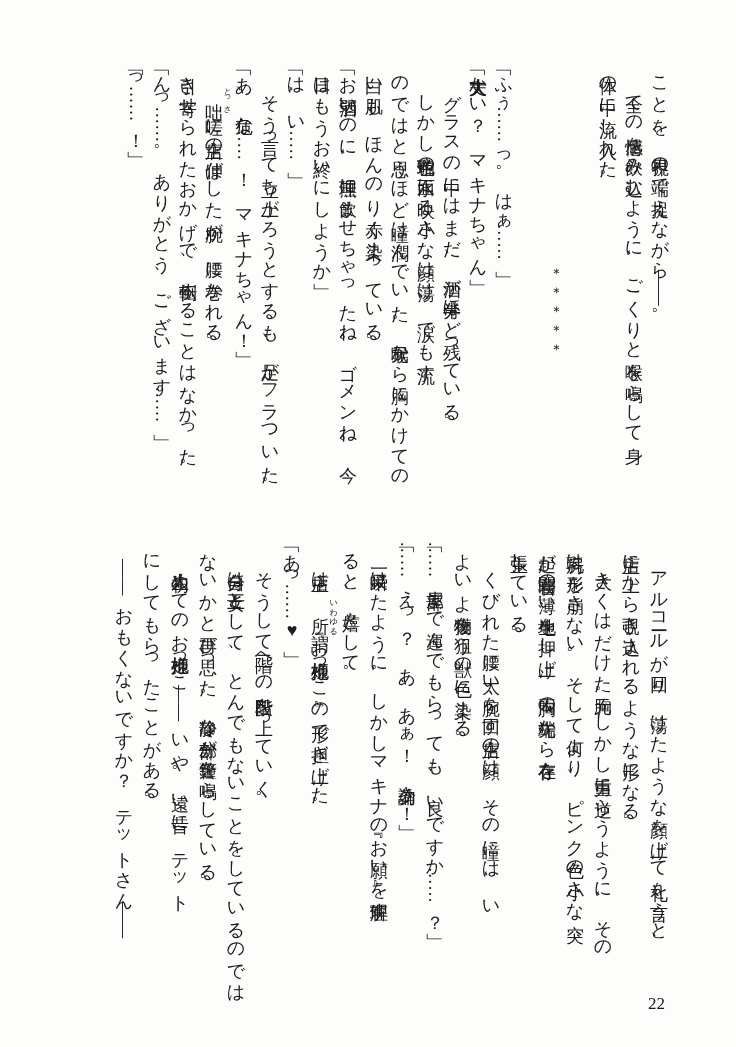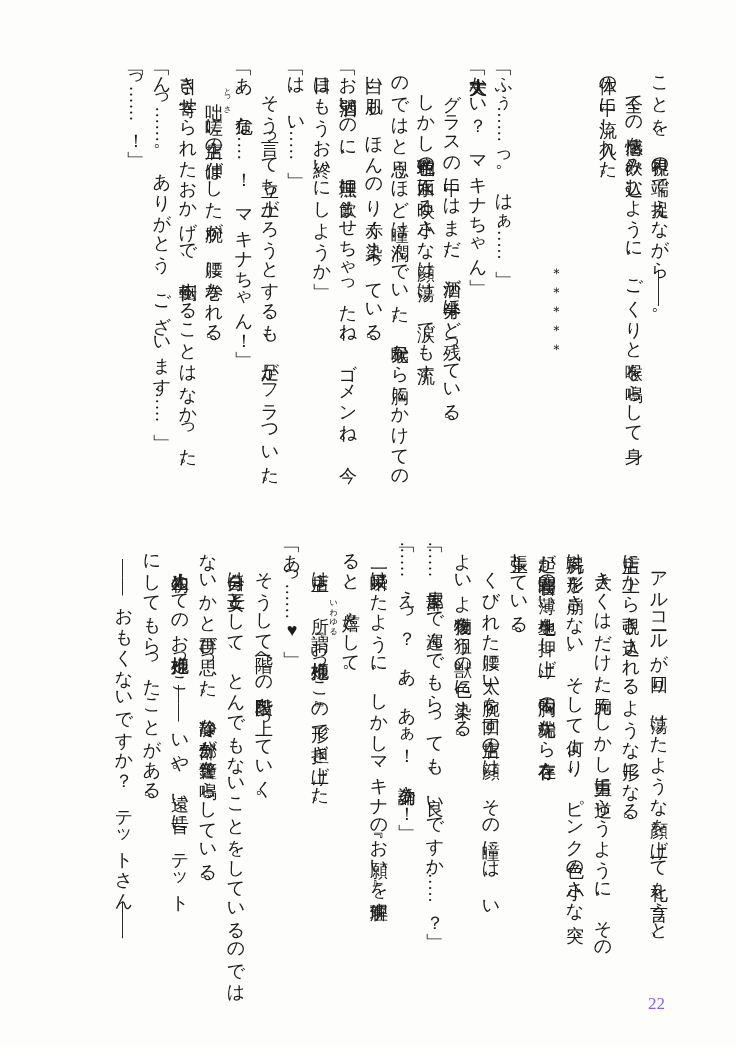"22" .page-number { color: #8b5cf6 -> #0f172a }
